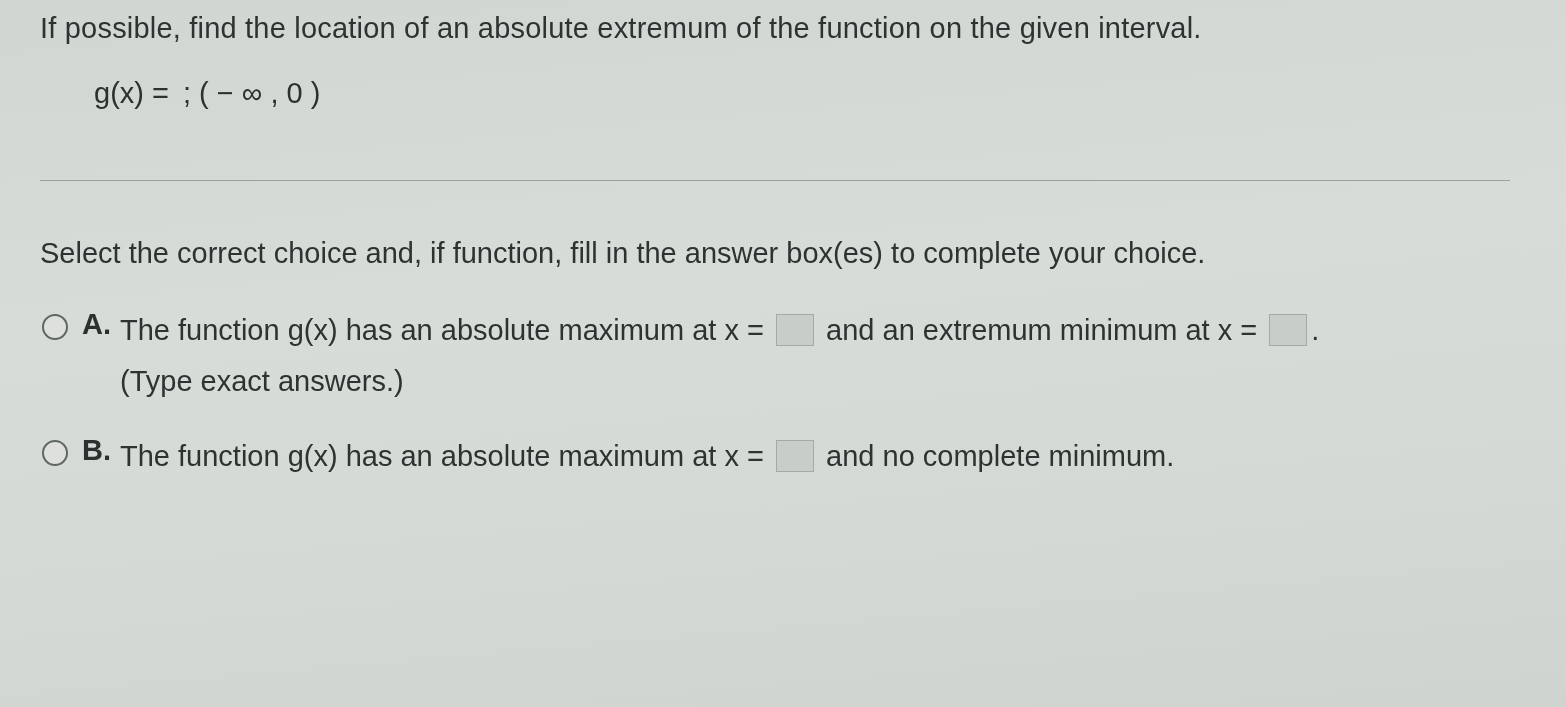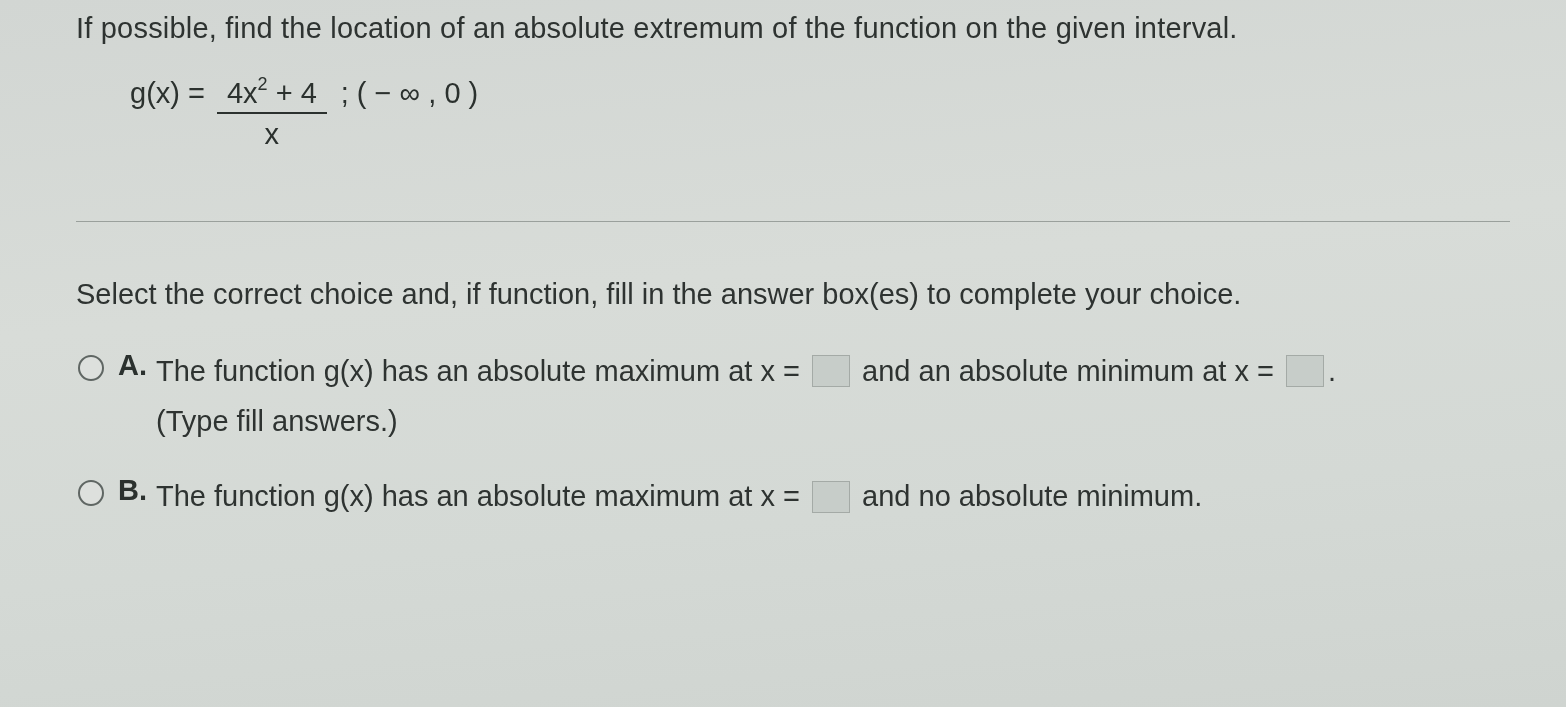"If possible, find the location" .page { margin-left: 36px -> none }
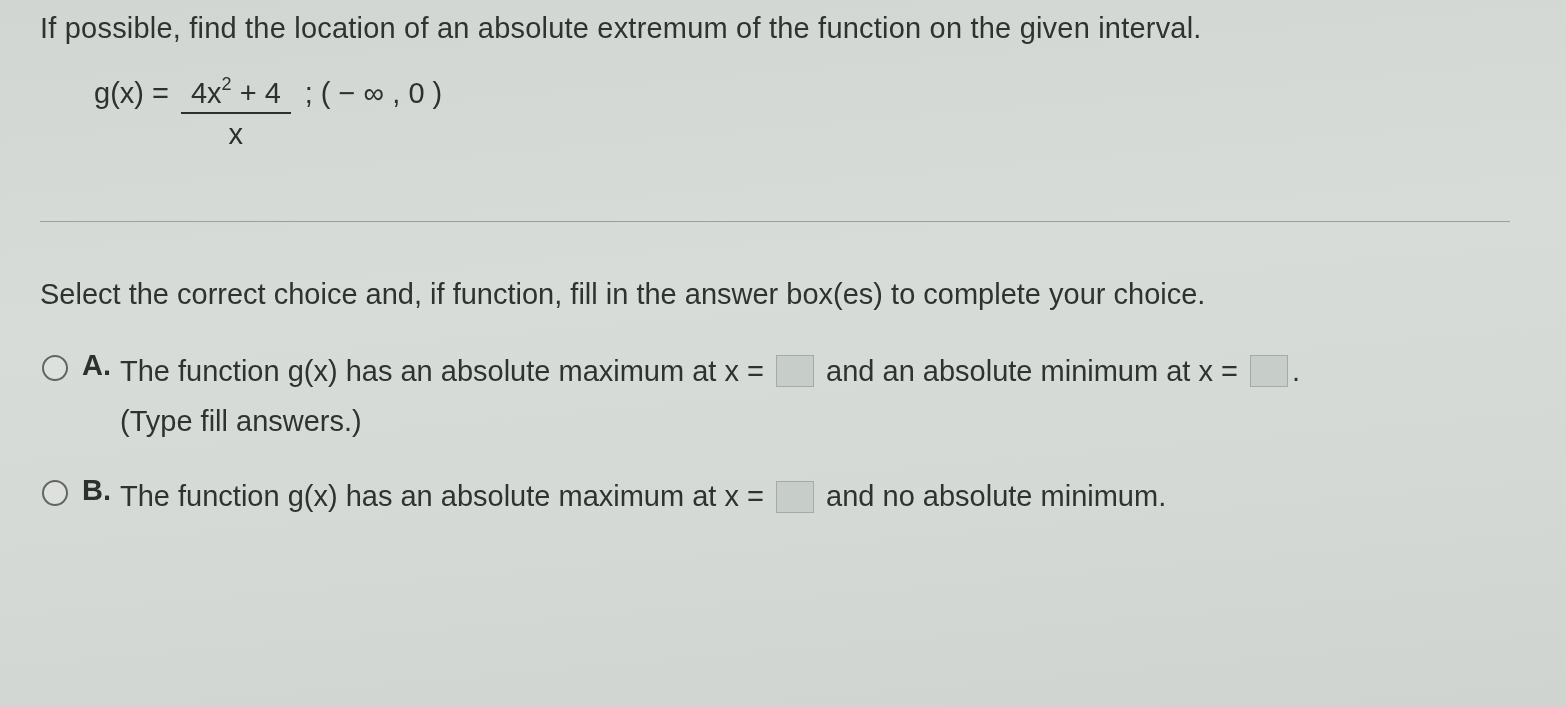"4x2 + 4" span.frac { html: <span> <span> <span>4x</span><span>2</span><span> + 4</span> </span> <span>x</span> </span> -> none }
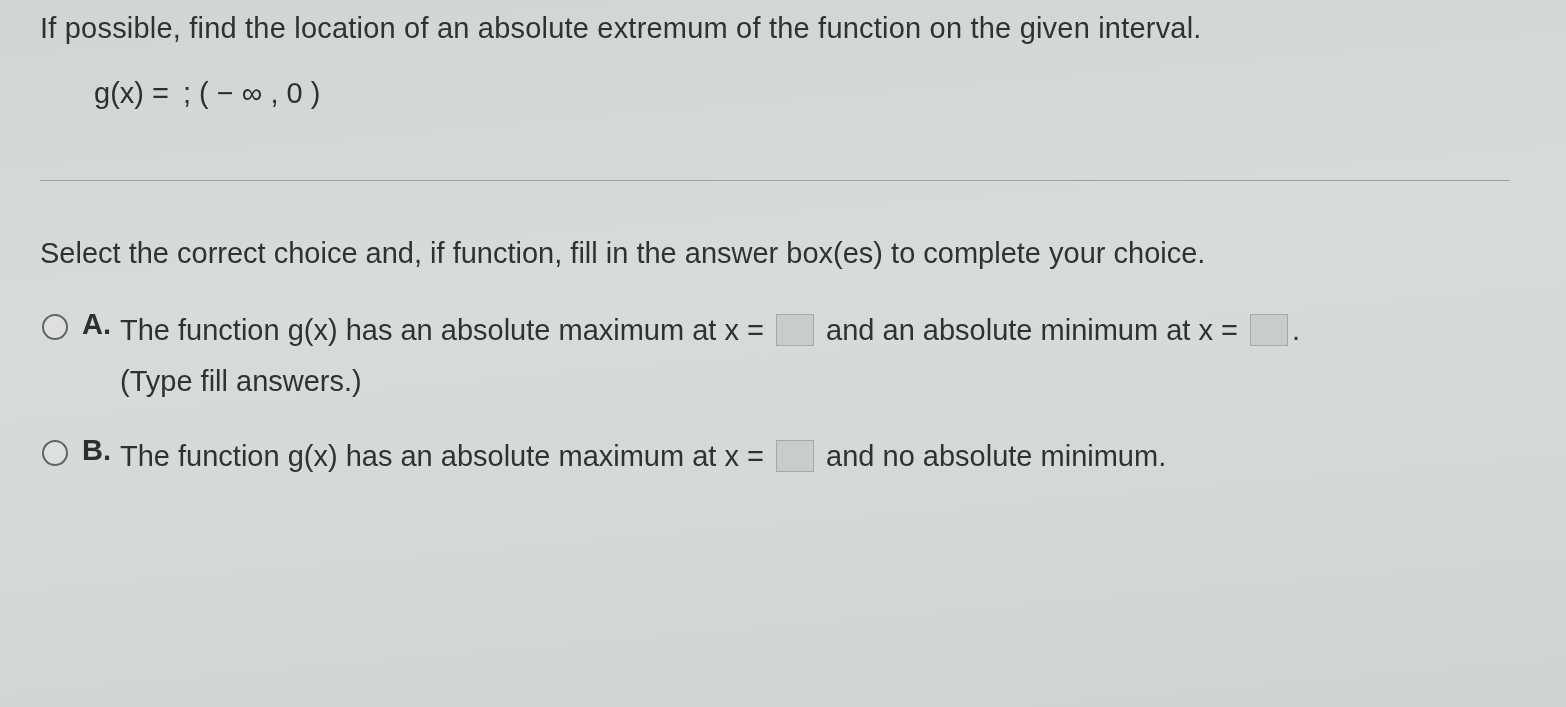"and an absolute minimum at" span { text: absolute -> extremum }
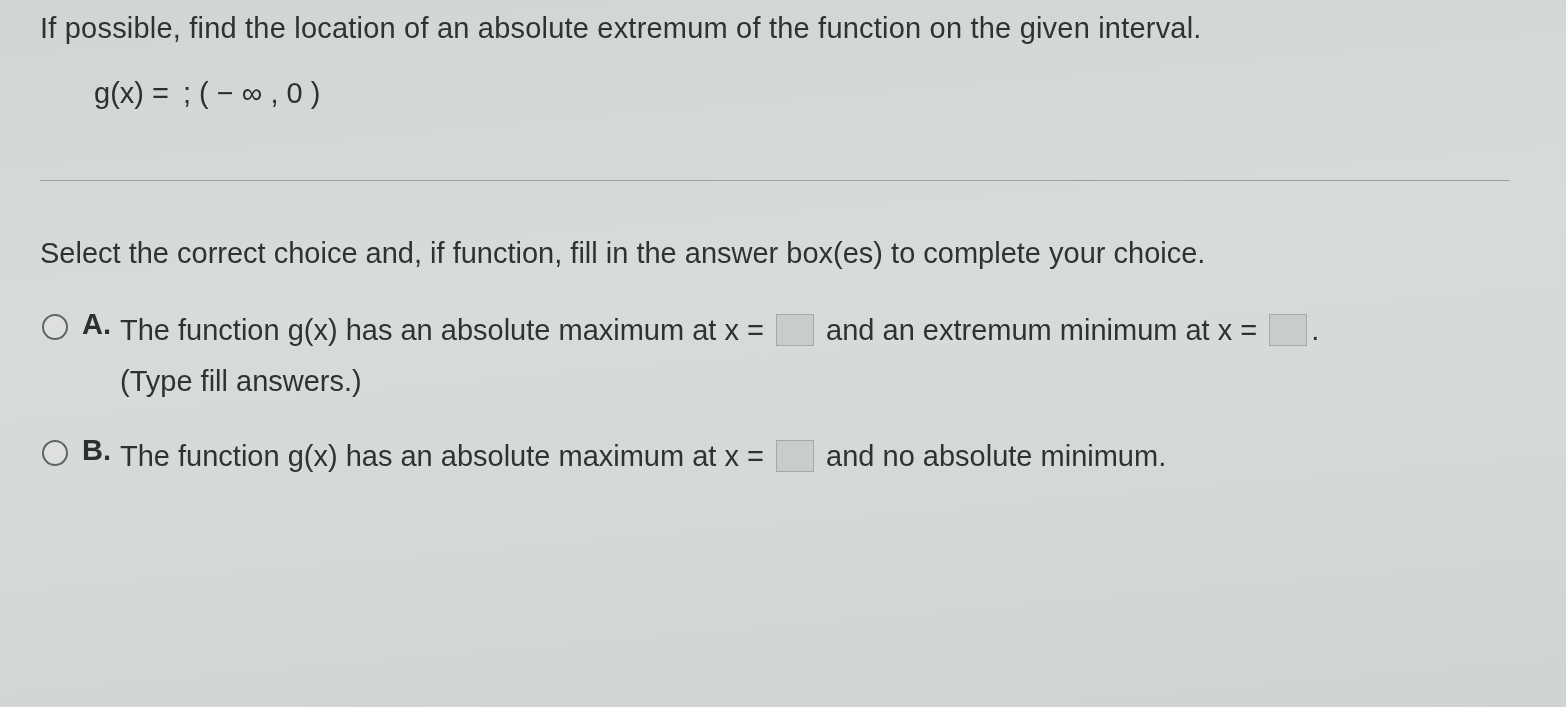"(Type fill answers.)" span.hint { text: fill -> exact }
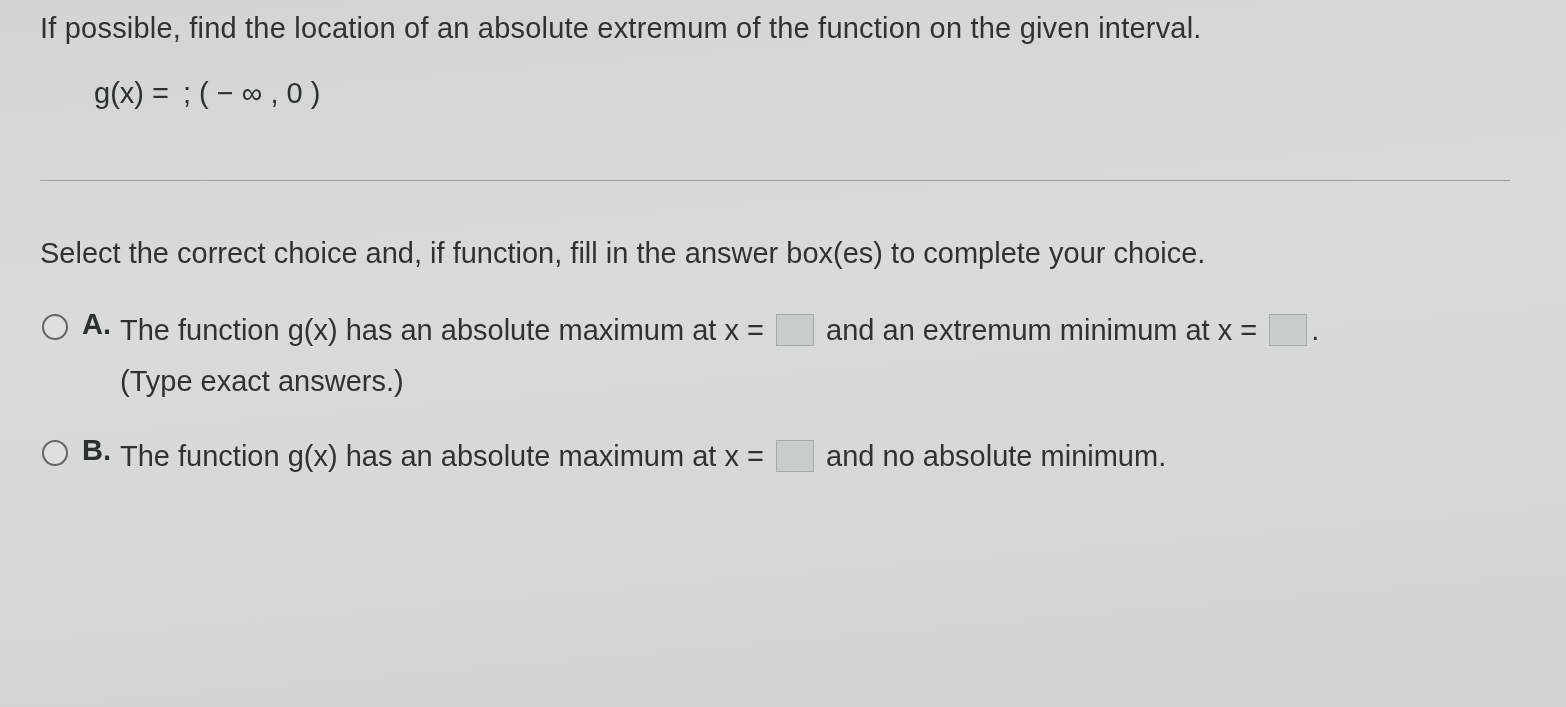"and no absolute minimum." span { text: absolute -> complete }
